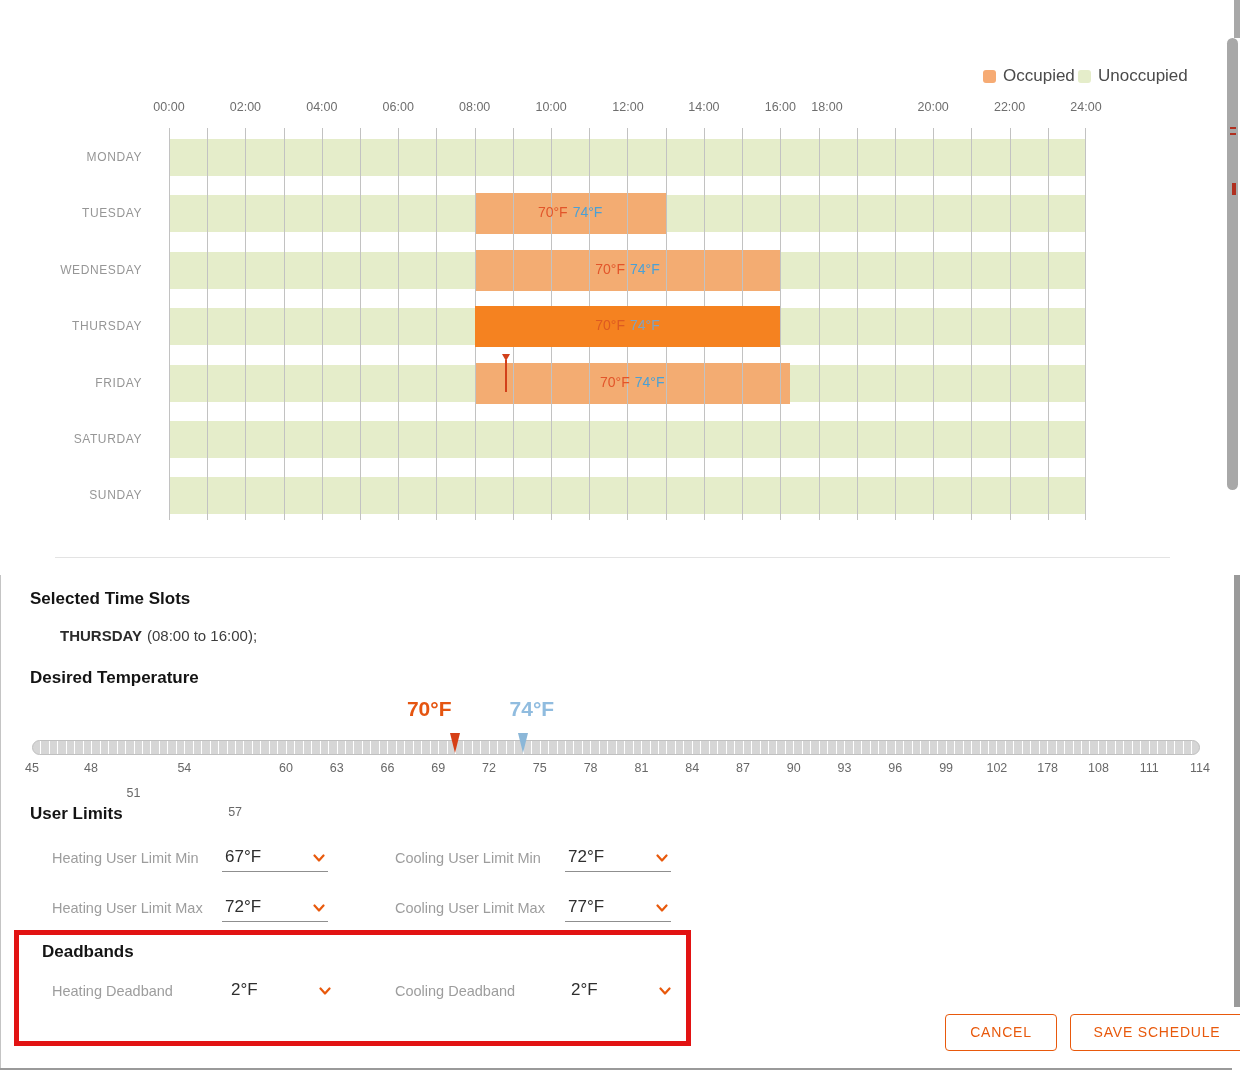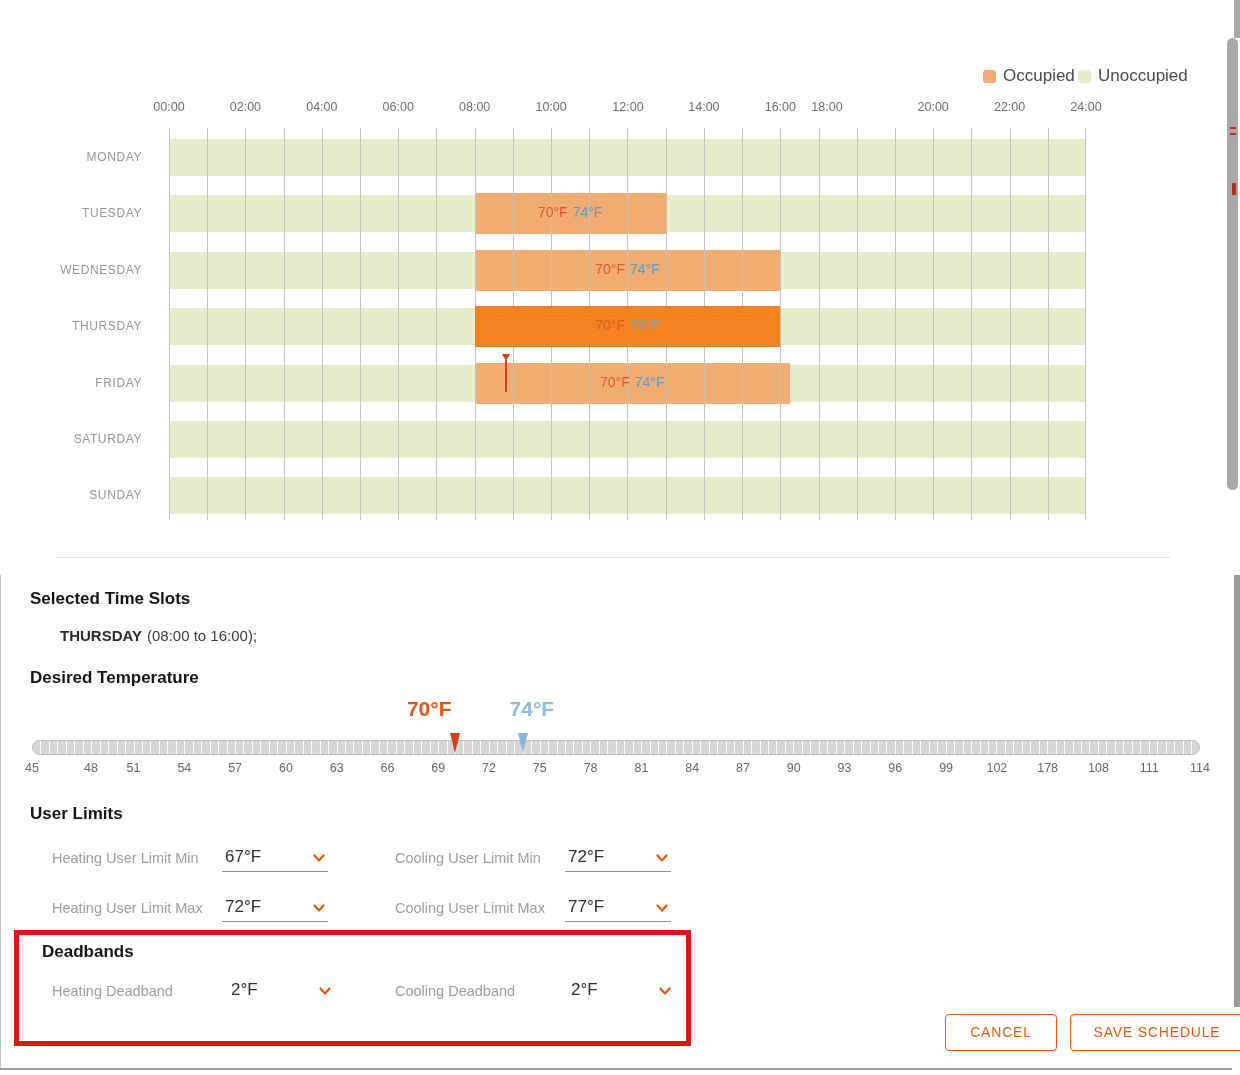"51" span.tick { margin-top: none -> 25px }
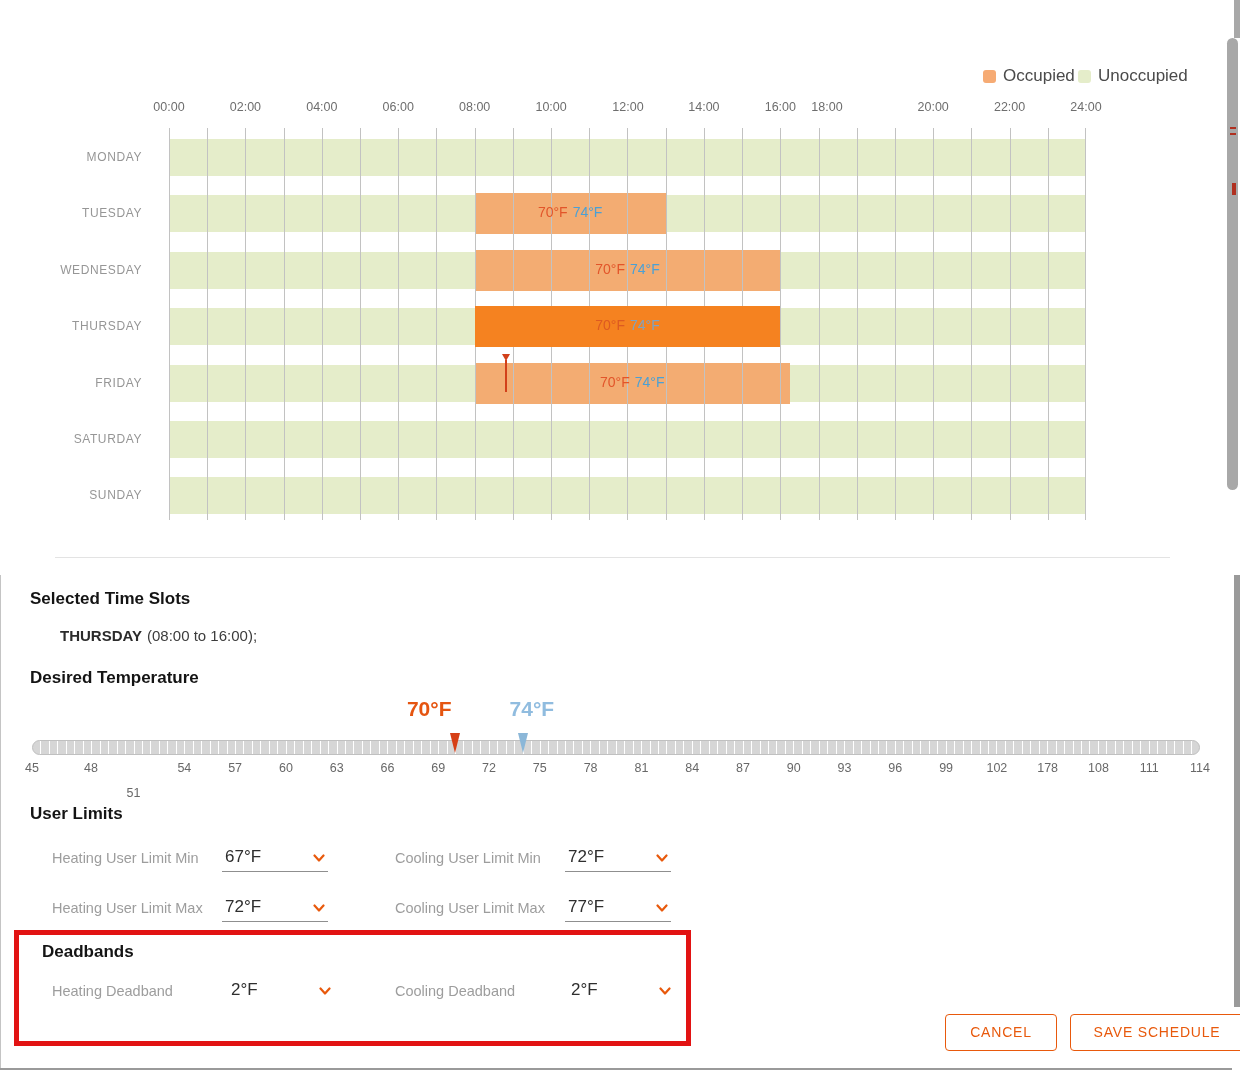"57" span.tick { margin-top: none -> 44px }
